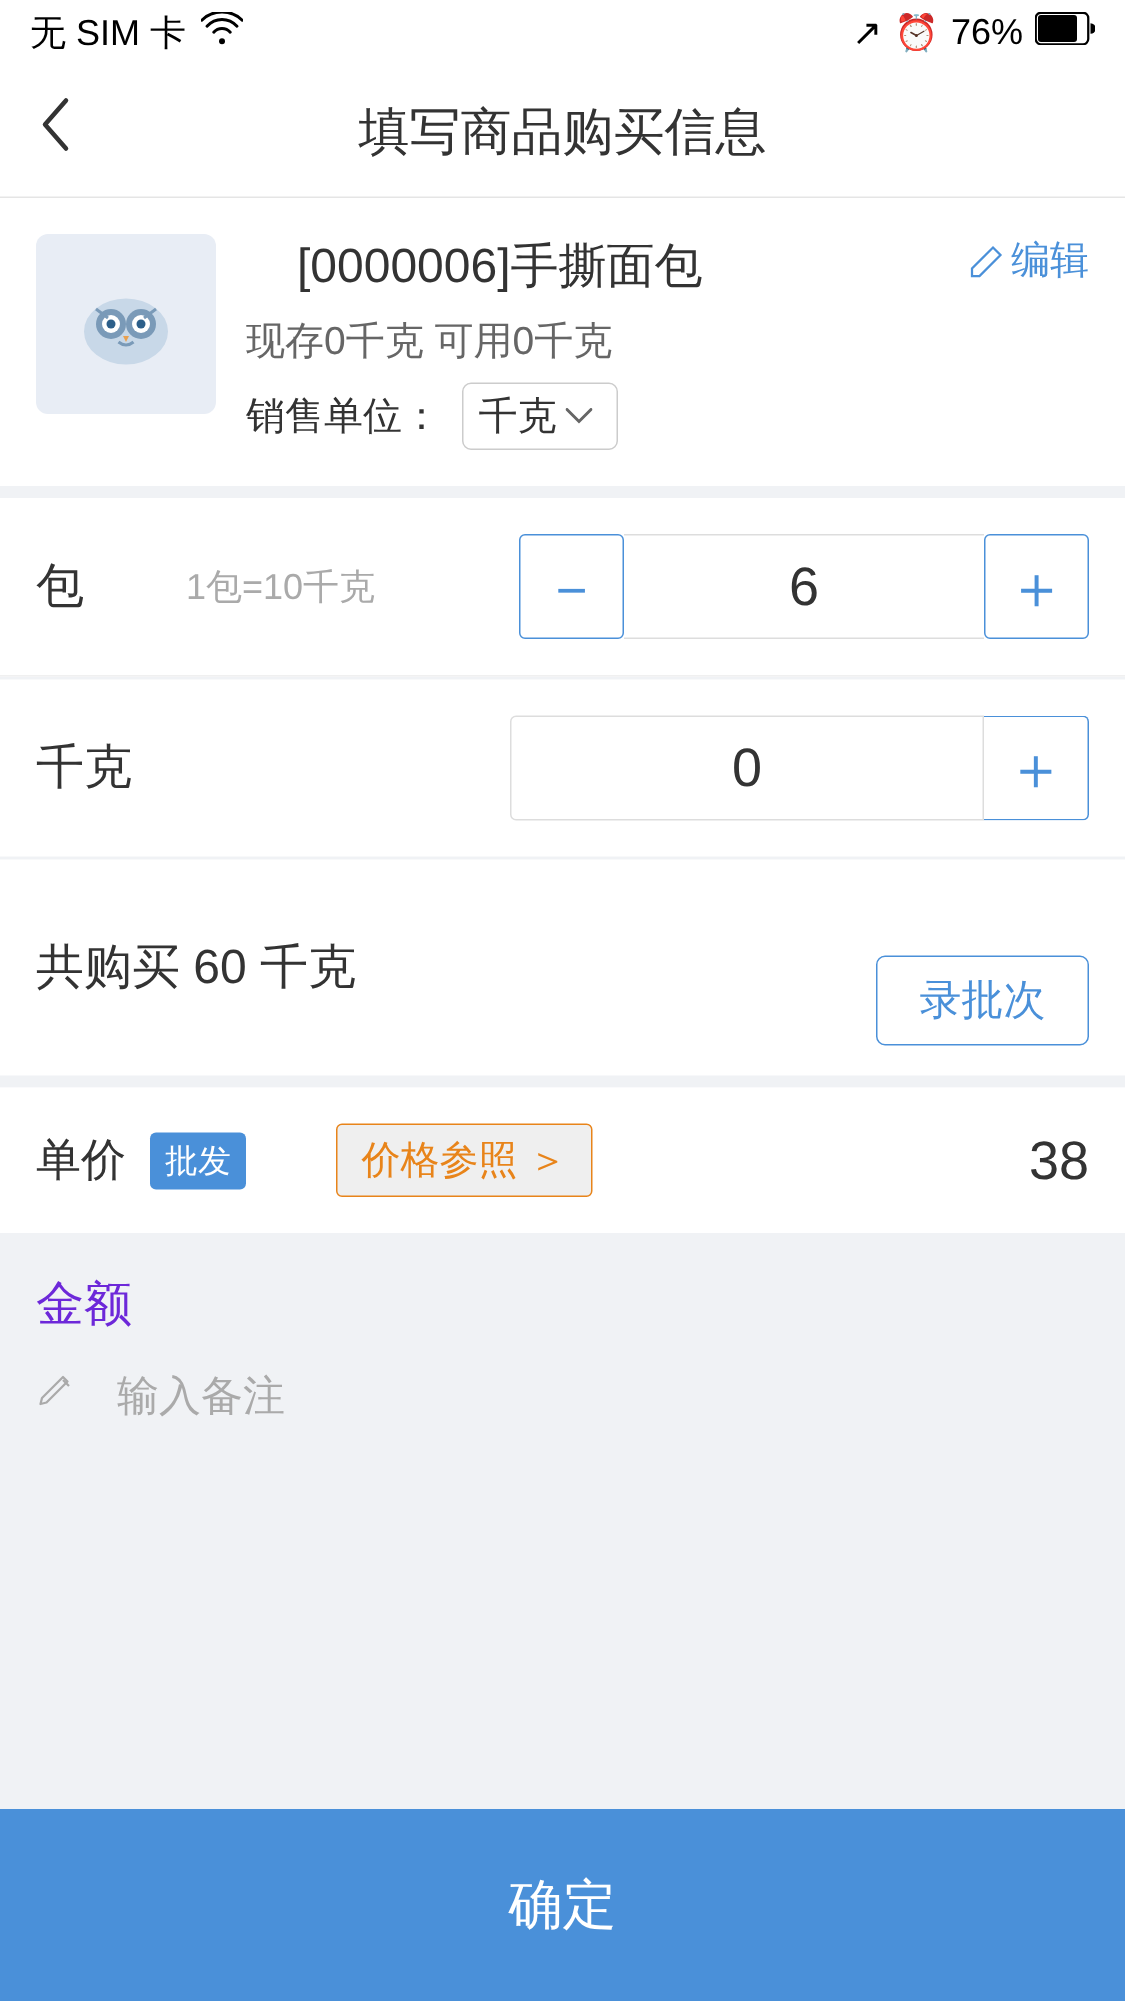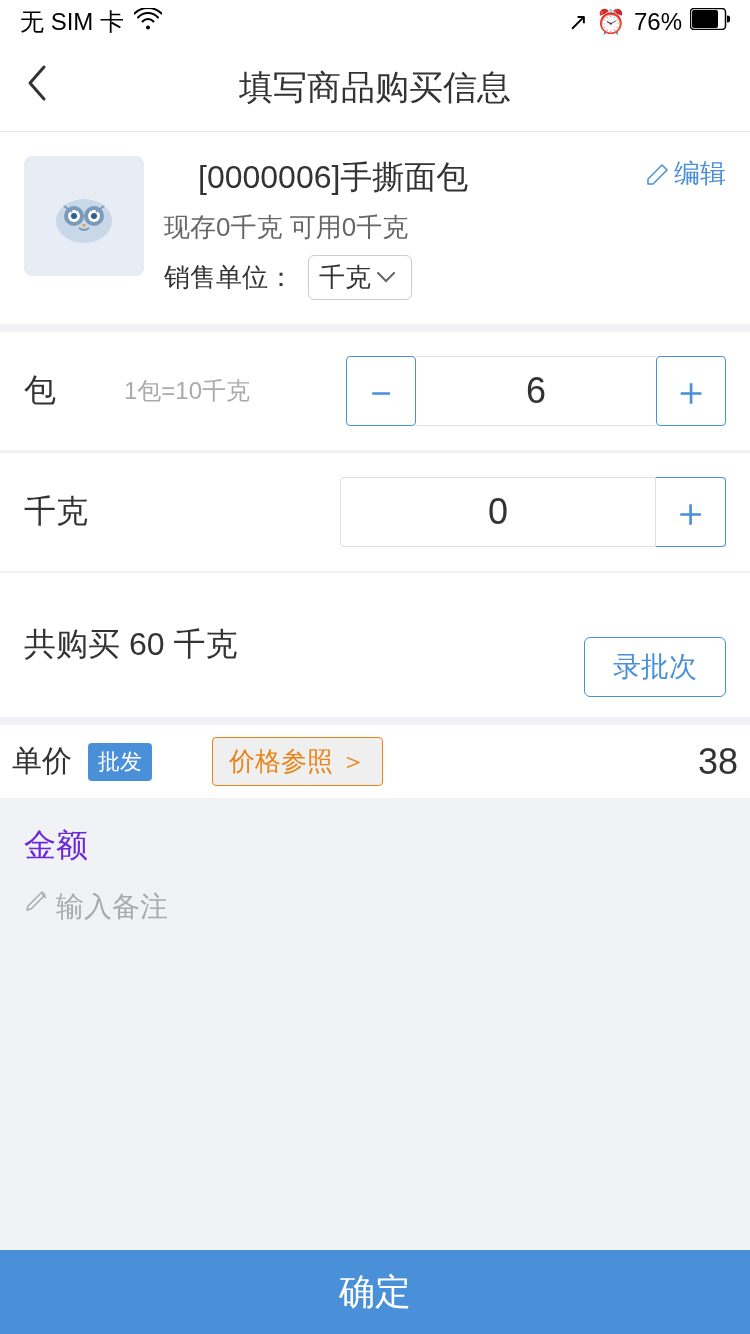"单价" .price-section { padding: 12px -> 24px }
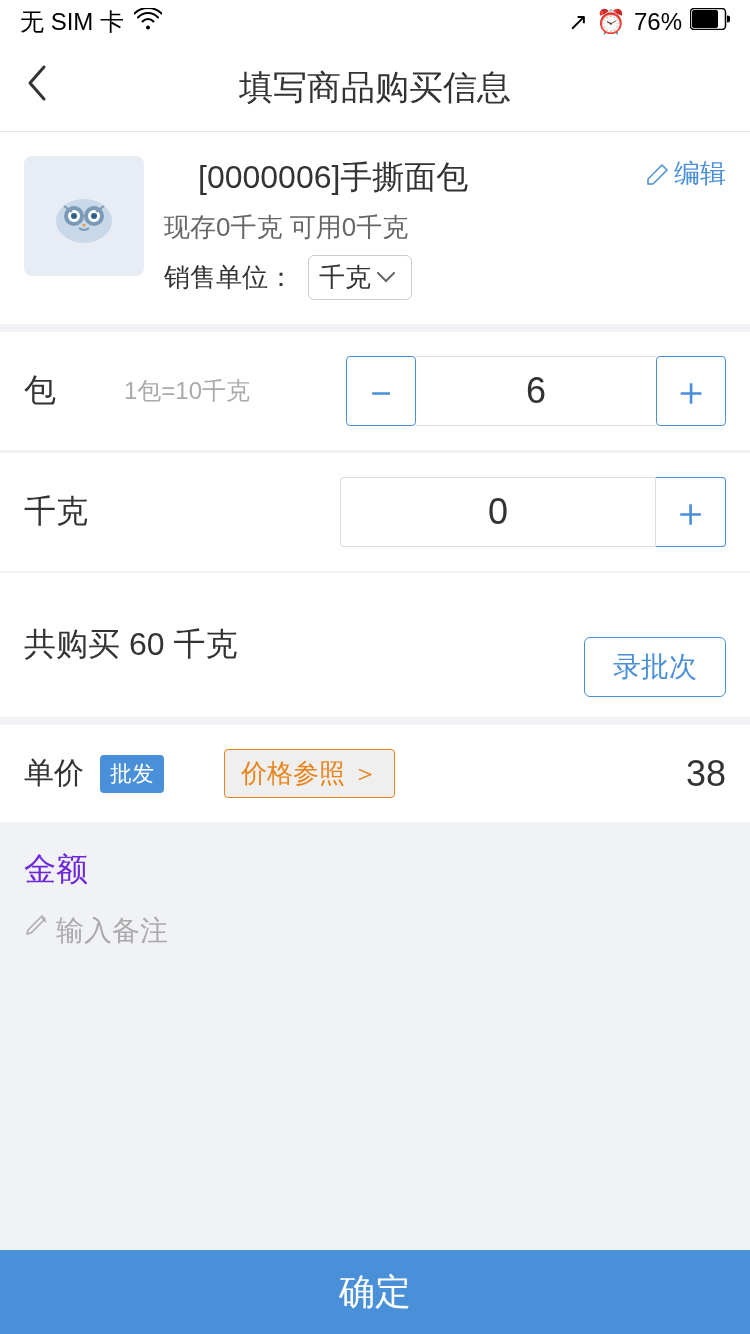"输入备注" .remark-row { align-items: flex-start -> center; gap: 4px -> 26px }
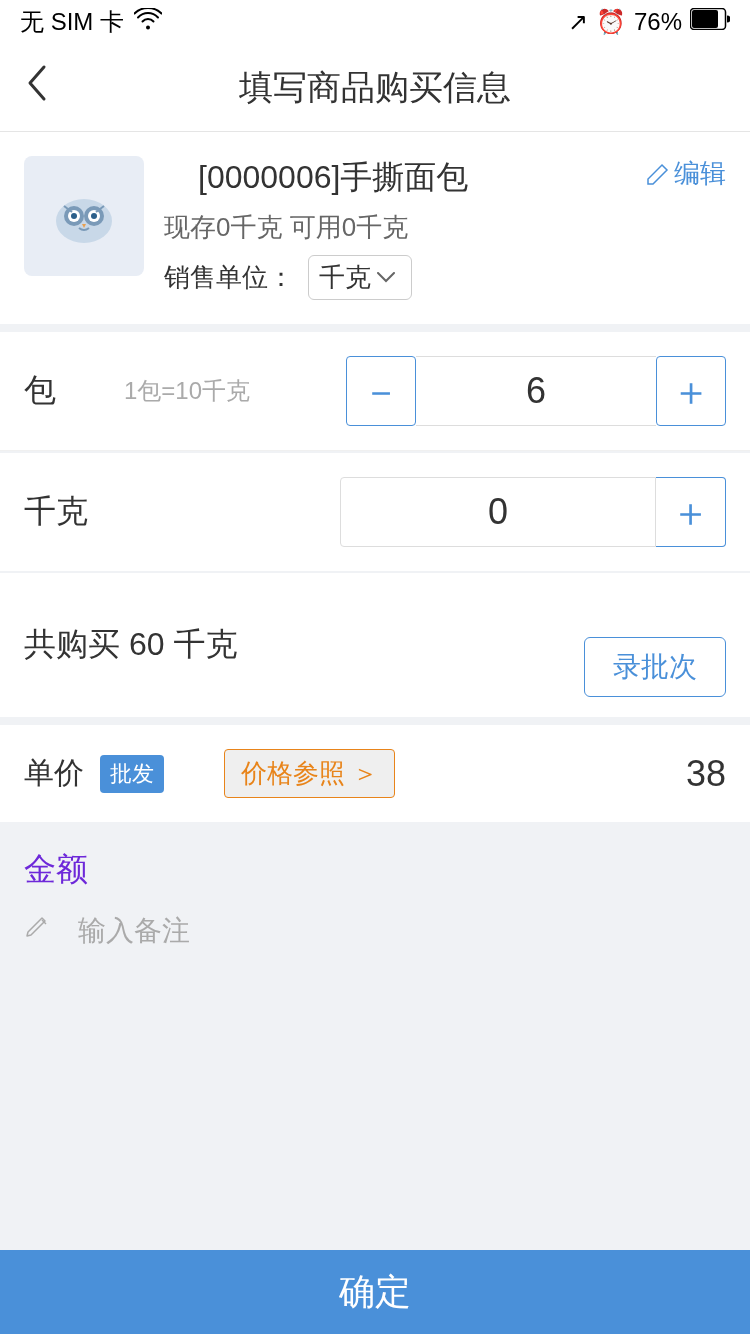"确定" .bottom-btn { height: 84px -> 128px }
